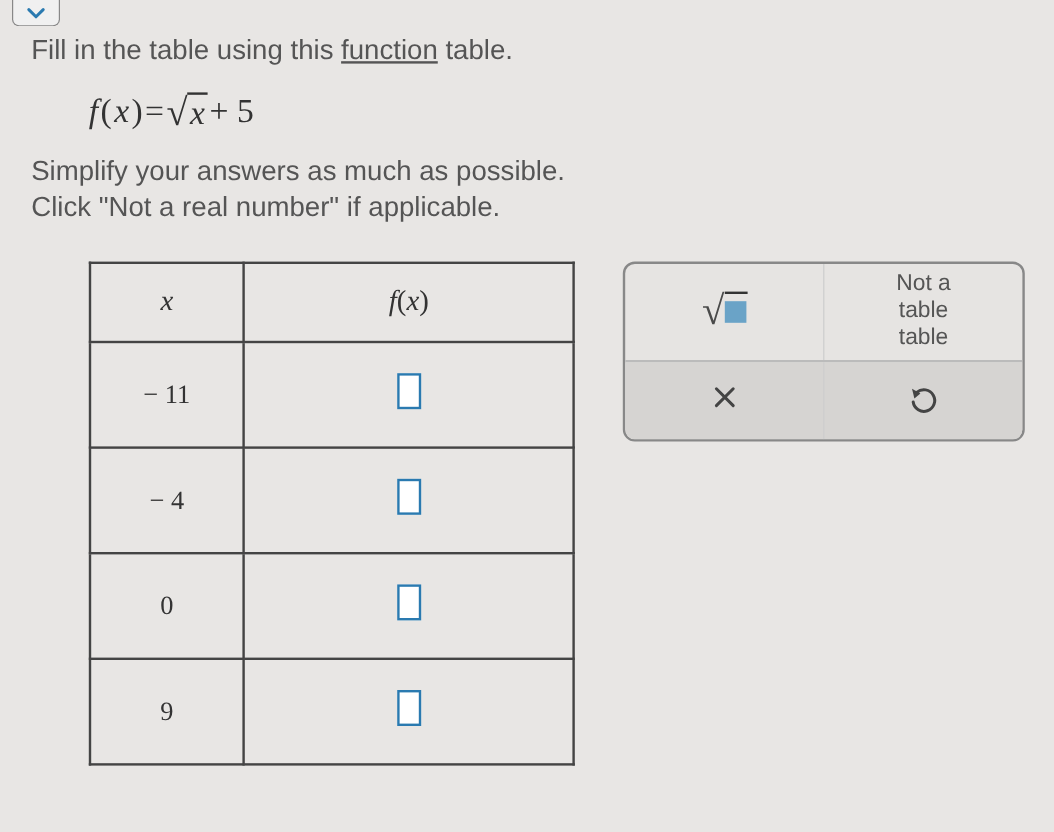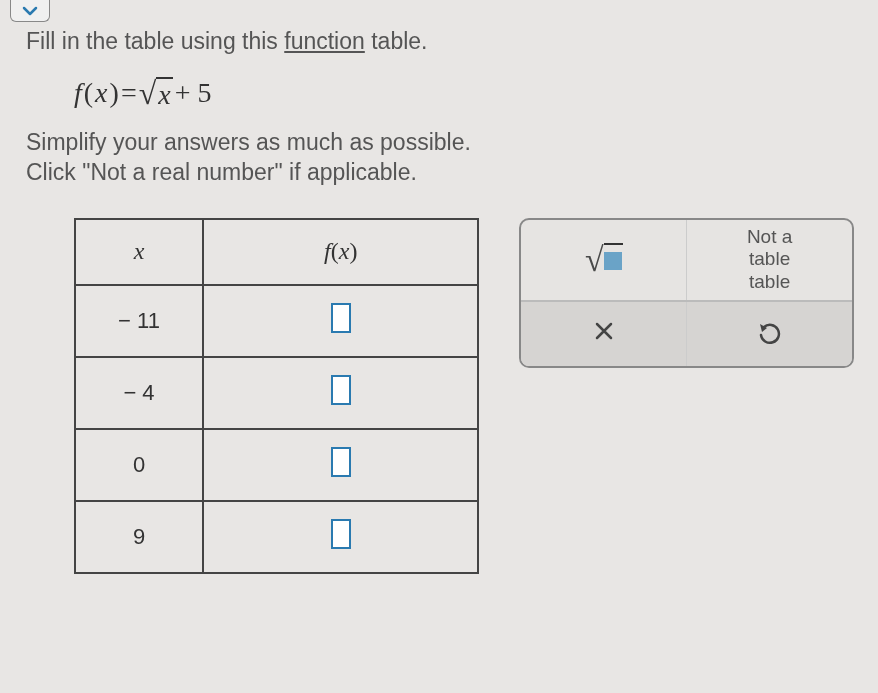"− 11" table.func-table td { font-family: Liberation Sans, sans-serif -> Liberation Serif, serif; height: 72px -> 88px }
